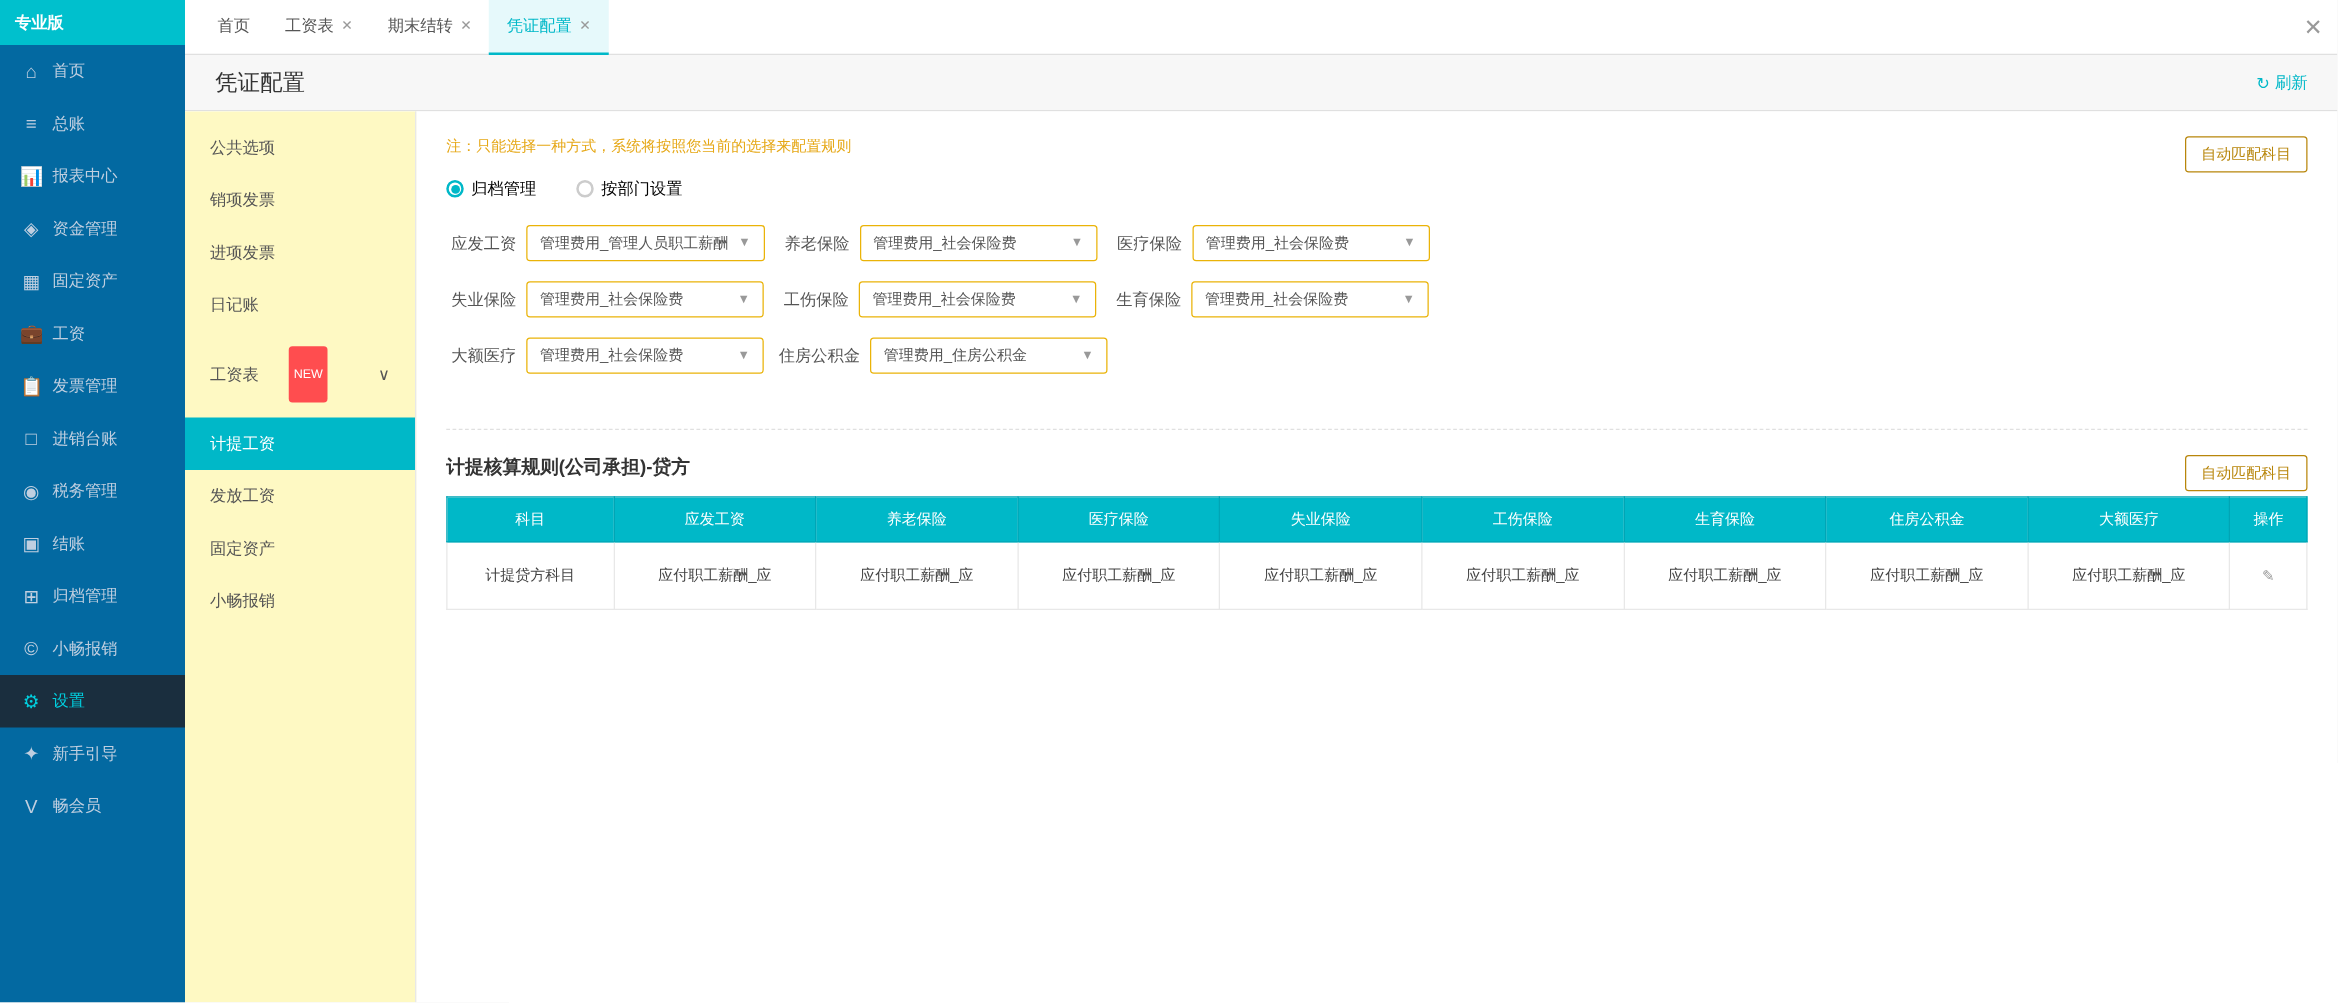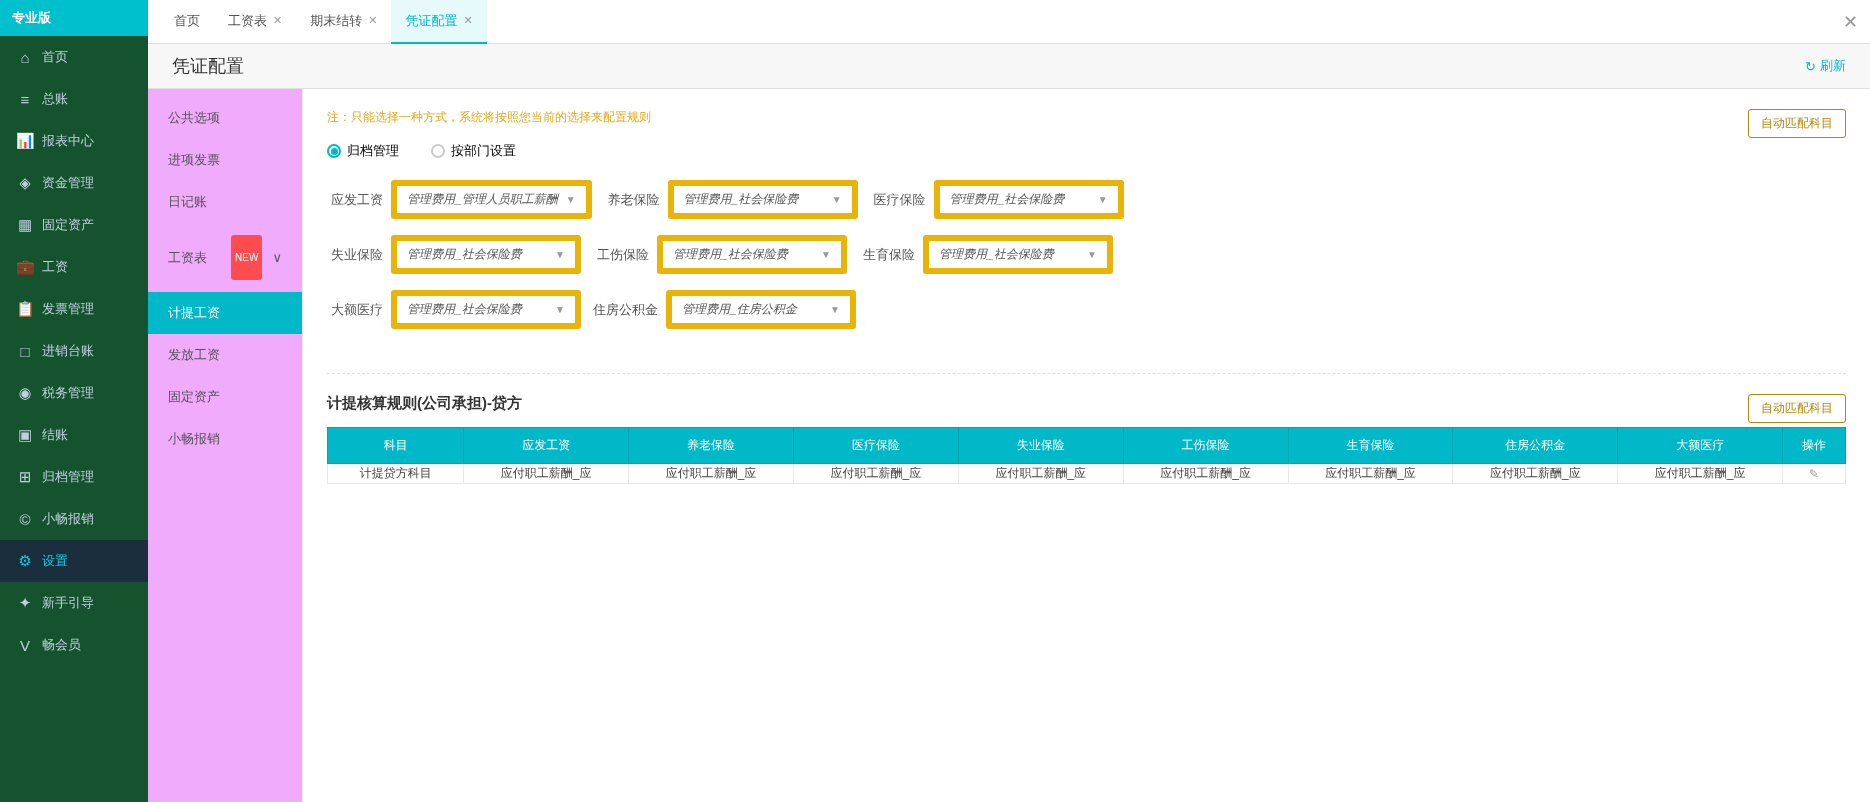"专业版" .sidebar { background: #14532d -> #0369a1 }
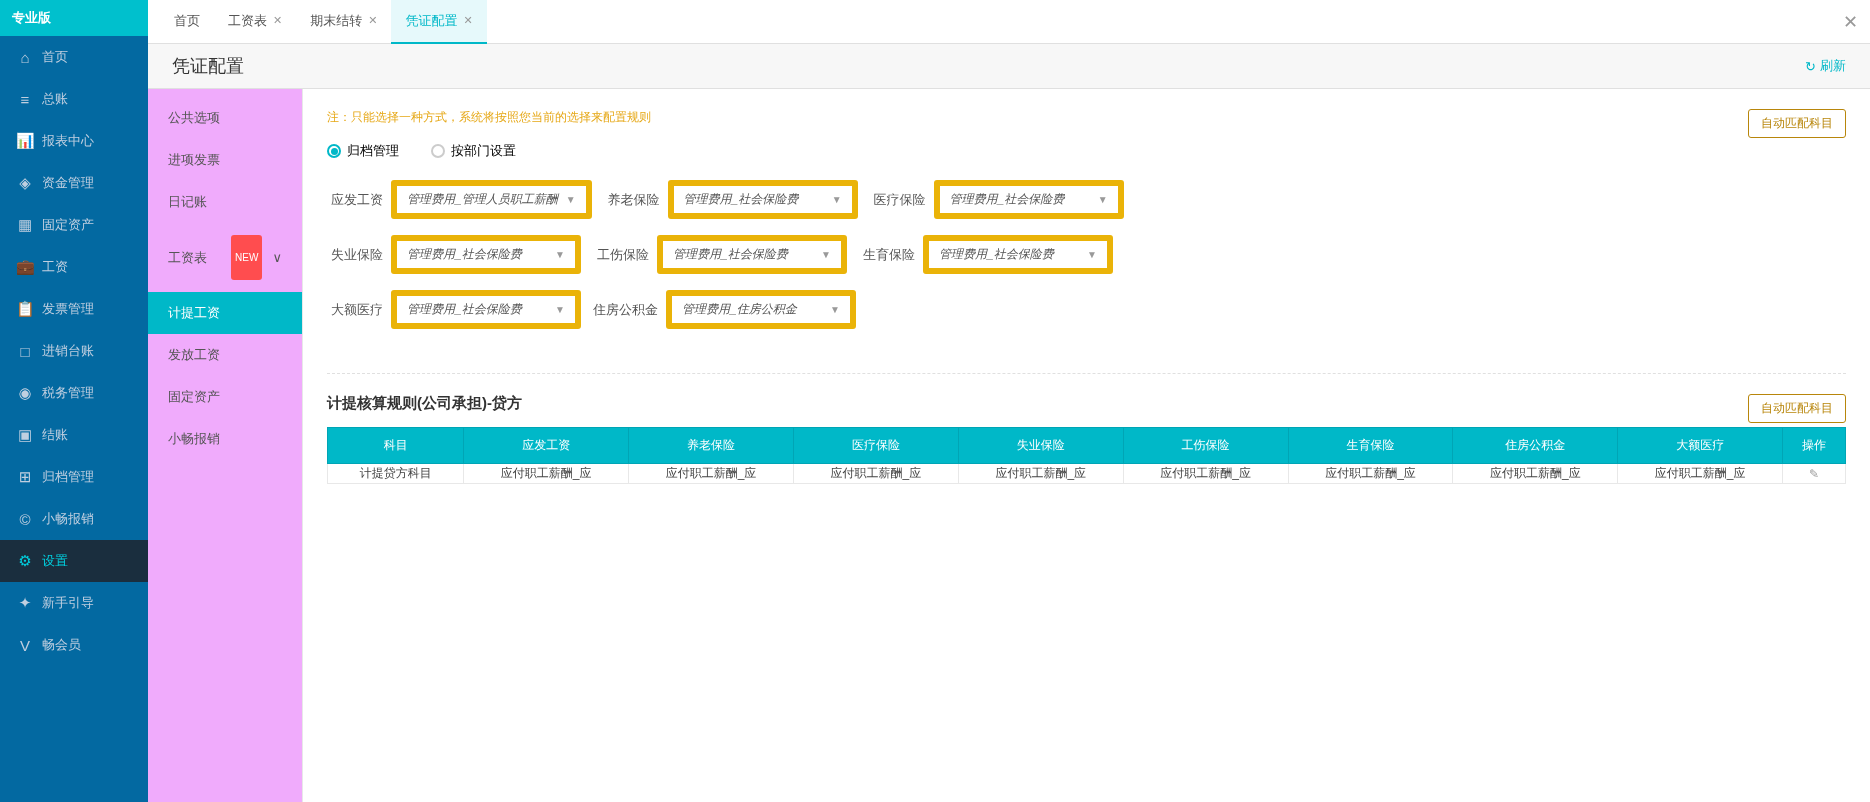"公共选项" .left-menu { background: #f0abfc -> #fef9c3; width: 155px -> 185px }
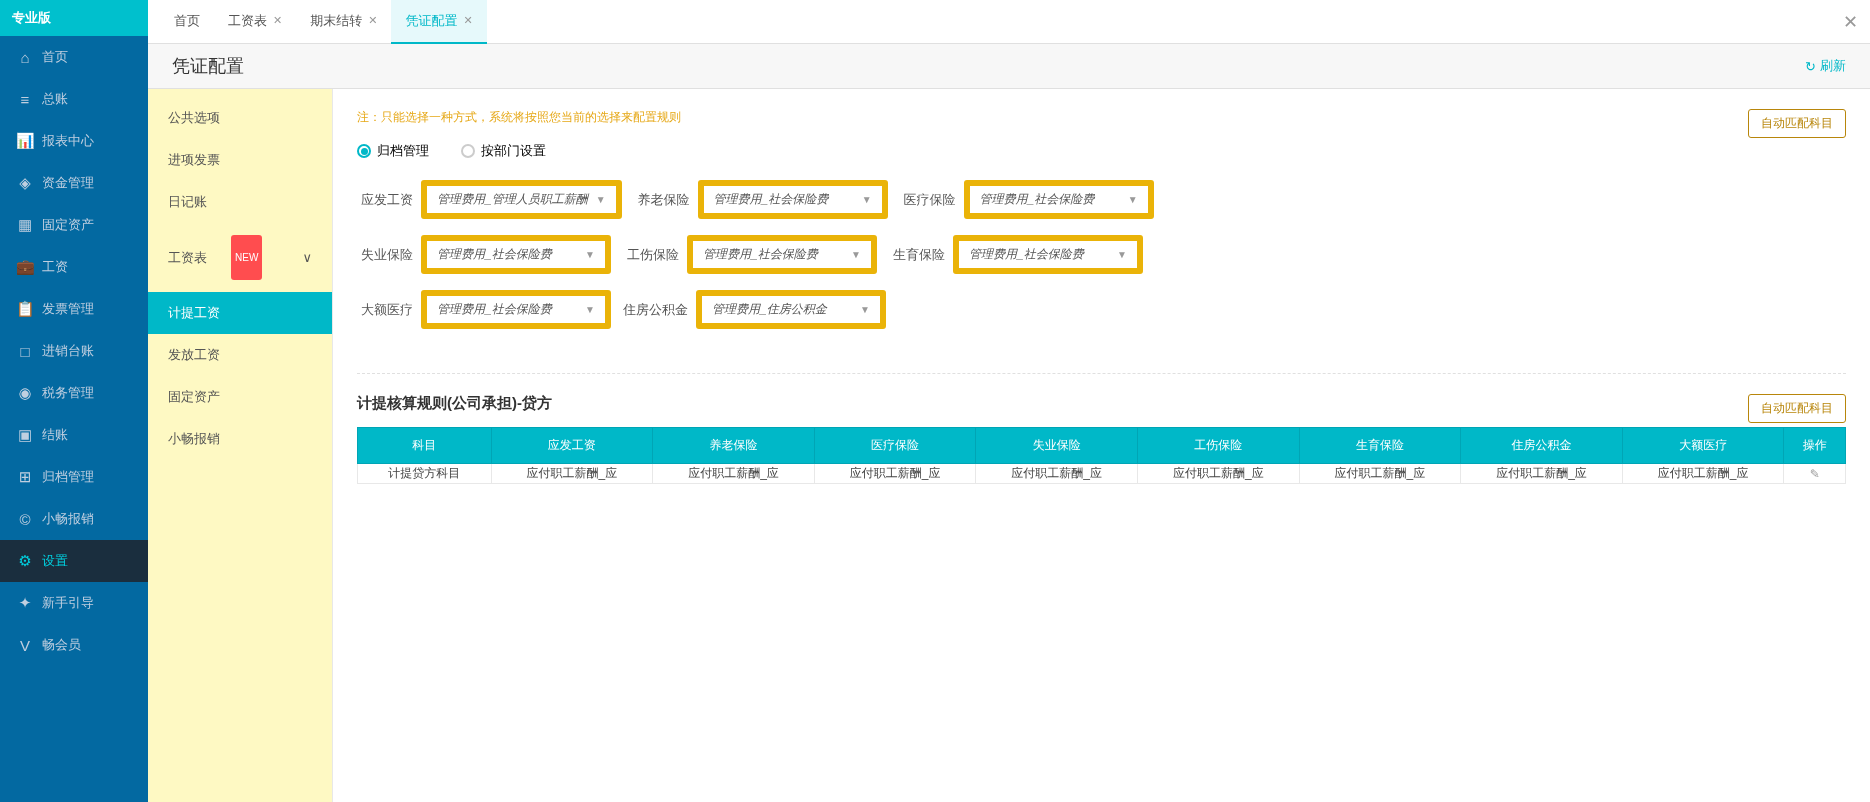"销项发票" div.left-menu-item { html: none -> <div> <span>销项发票</span> </div> }
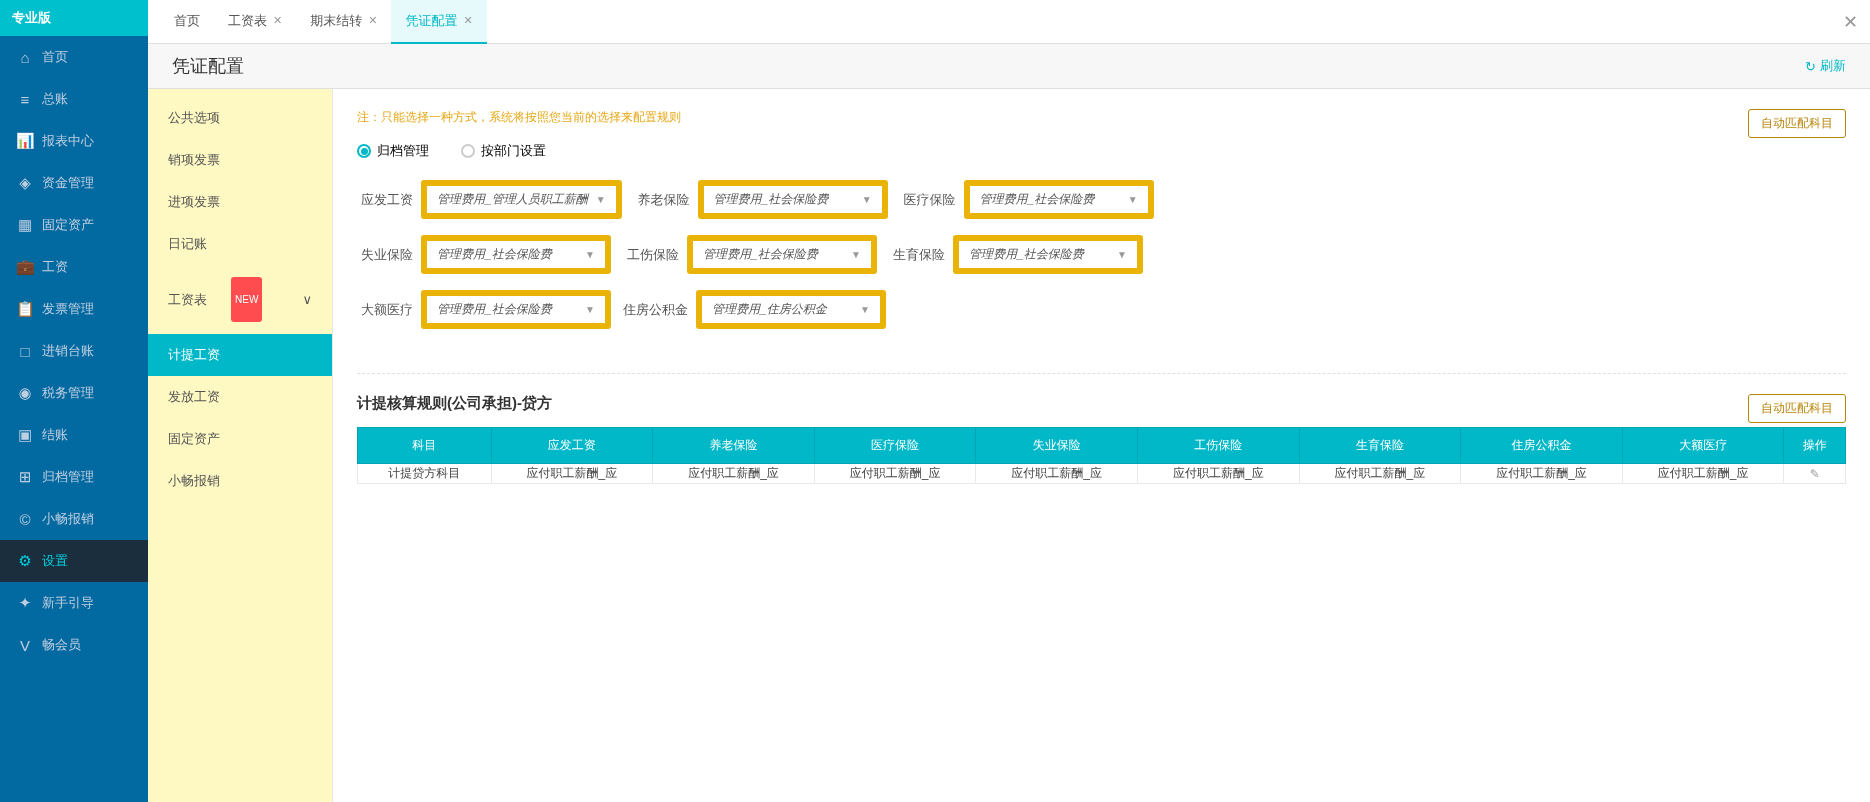"管理费用_管理人员职工薪酬" .field-select { border: 6px solid #eab308 -> 1px solid #eab308; font-style: italic -> none }
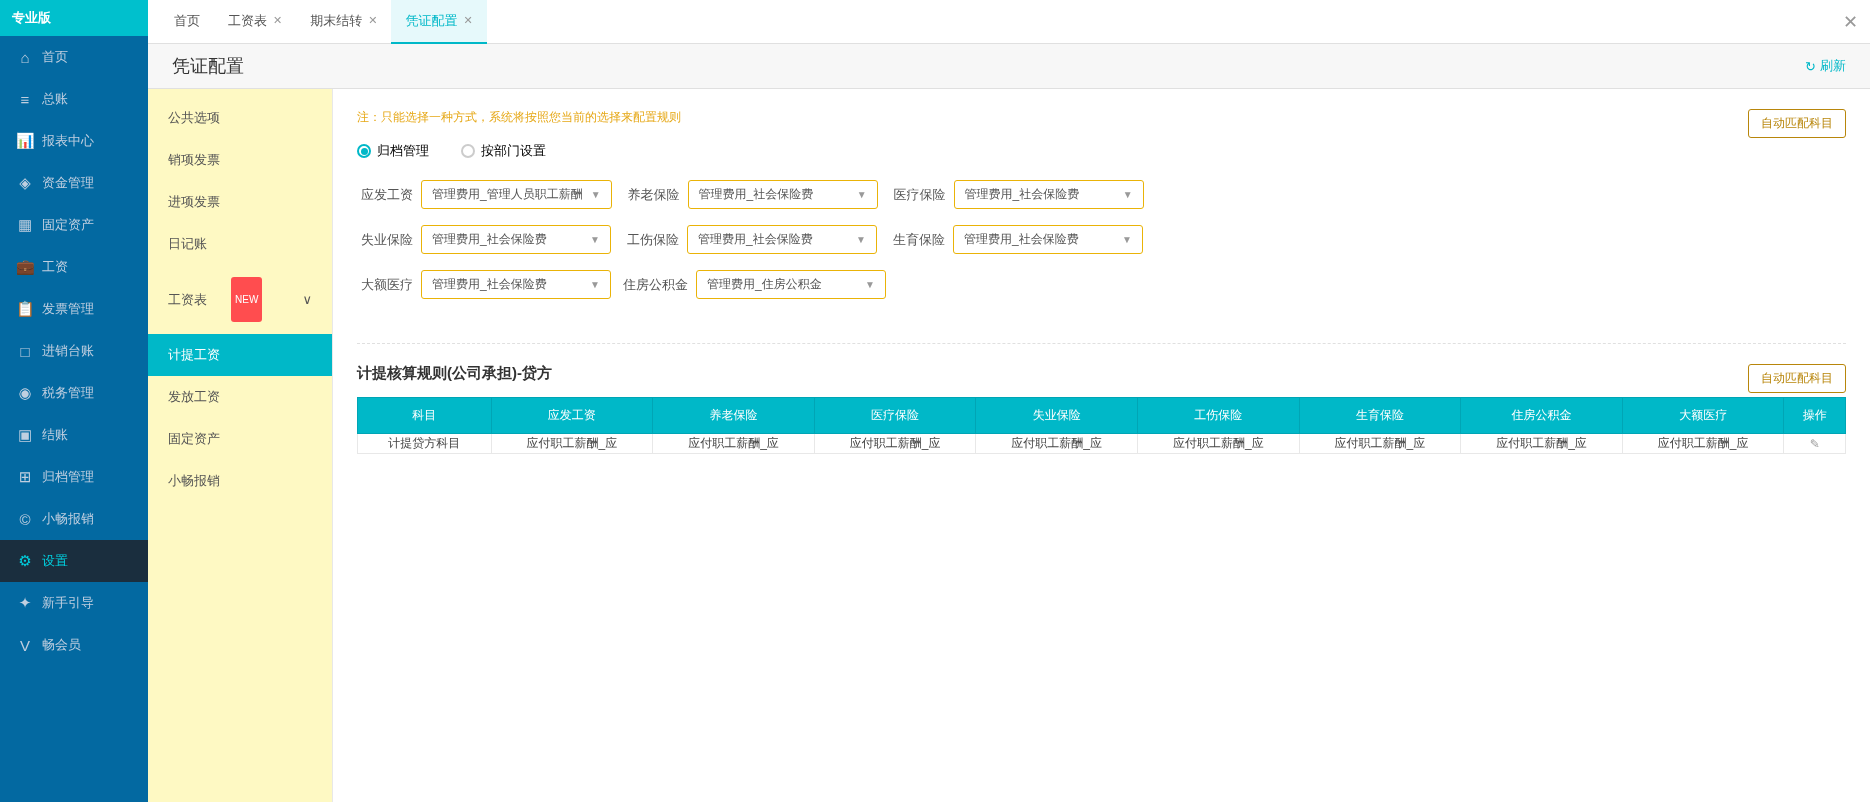"计提贷方科目" .data-table td { padding: 1px 8px -> 18px 8px }
